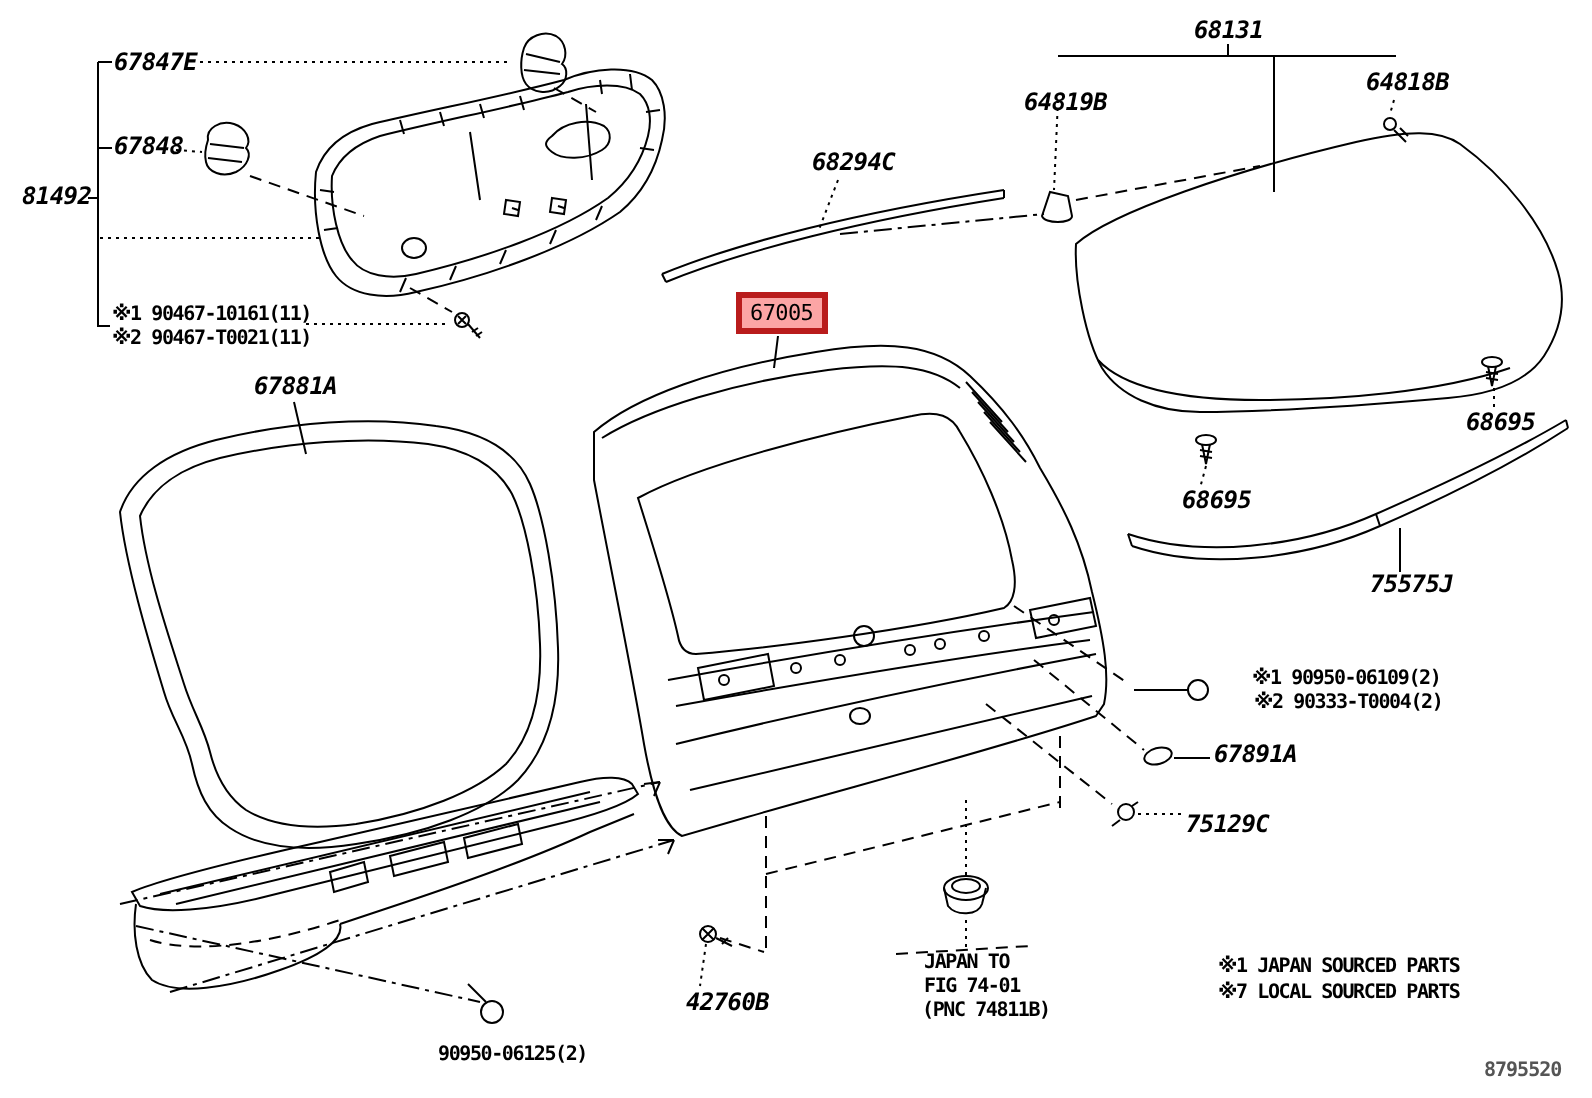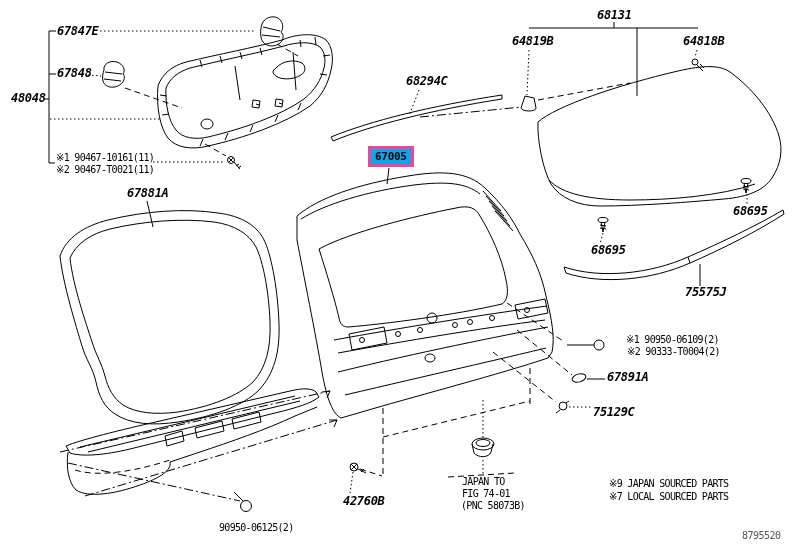"64819B" div.lbl { top: 36px -> 46px }
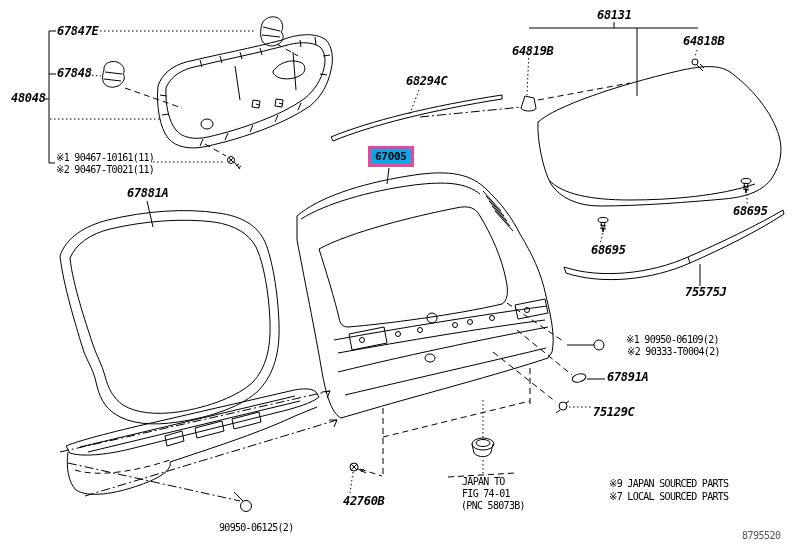"48048" div.lbl { text: 48048 -> 81492 }
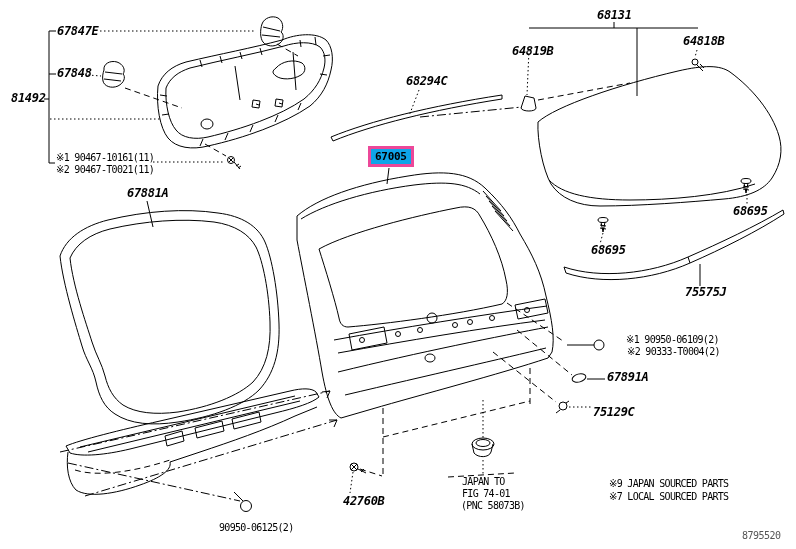"※1 90467-10161(11)" .note { font-weight: 400 -> 700 }
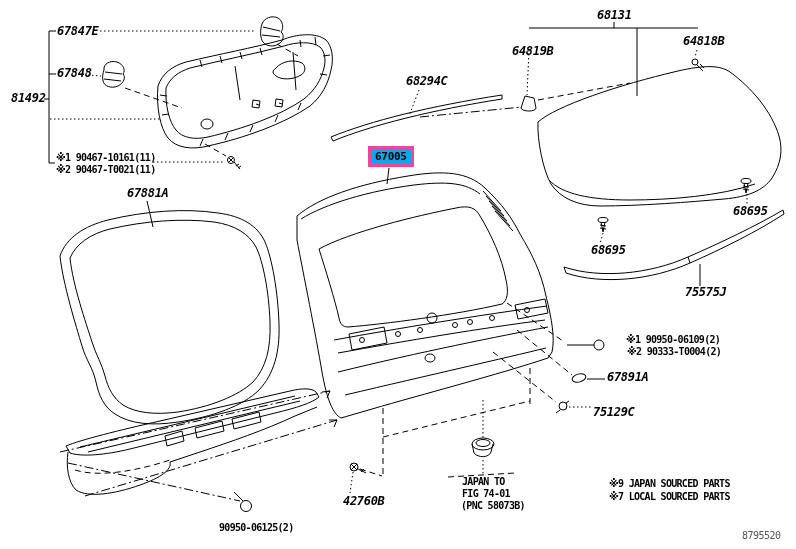"67005" .selbox { background: #0ea5e9 -> #fca5a5; border: 3px solid #ec4899 -> 3px solid #b91c1c; font-weight: 700 -> 400 }
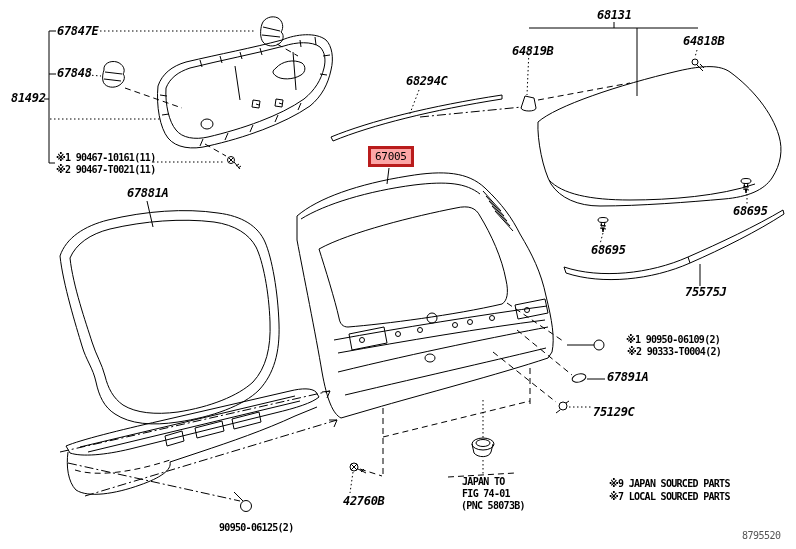"※9 JAPAN SOURCED PARTS" div.note { text: 9 -> 1 }
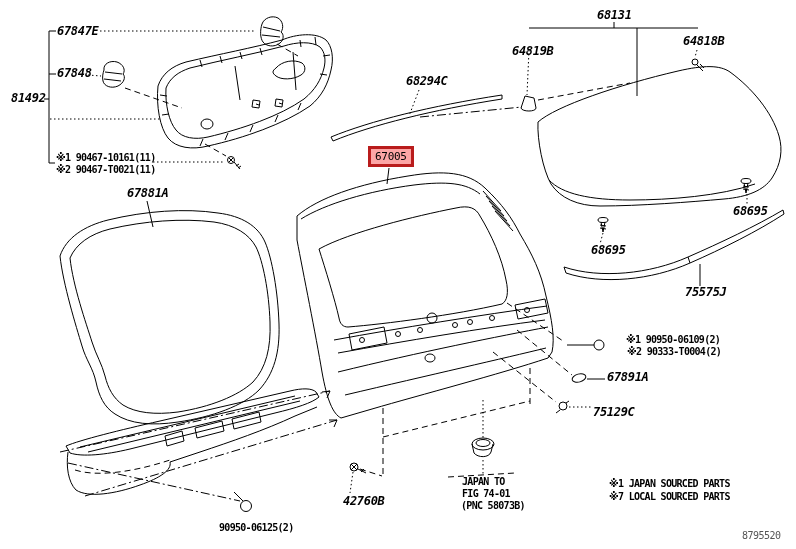"(PNC 58073B)" div.note { text: 58073B -> 74811B }
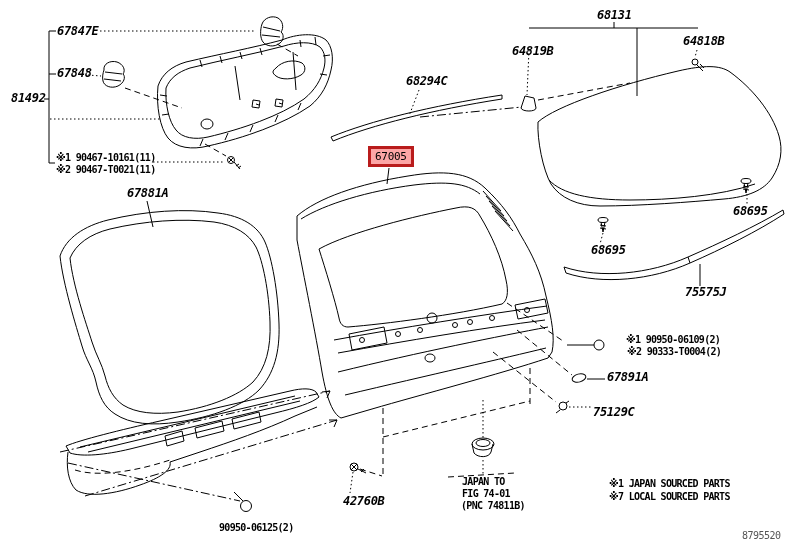"8795520" .footer { font-weight: 400 -> 700 }
